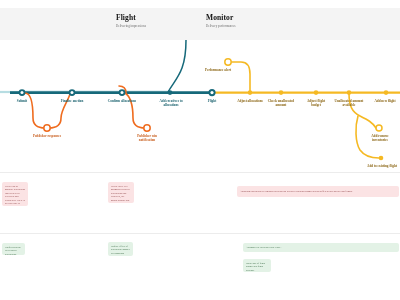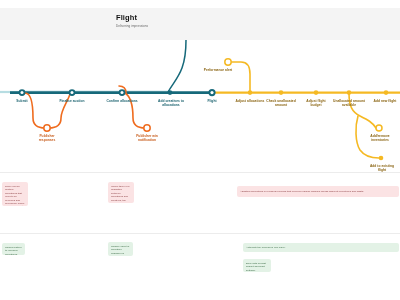"Flight" .stage { font-family: none -> Liberation Serif, serif }
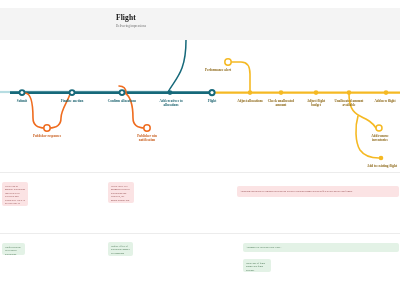"Monitor" div.phase { html: none -> <div> <div>Monitor</div> <div>Delivery performances</div> </div> }
